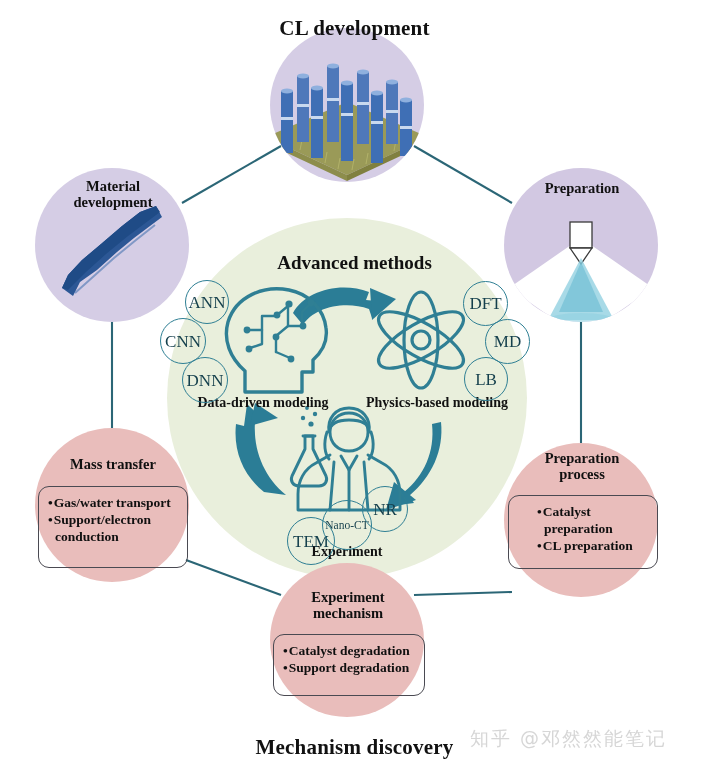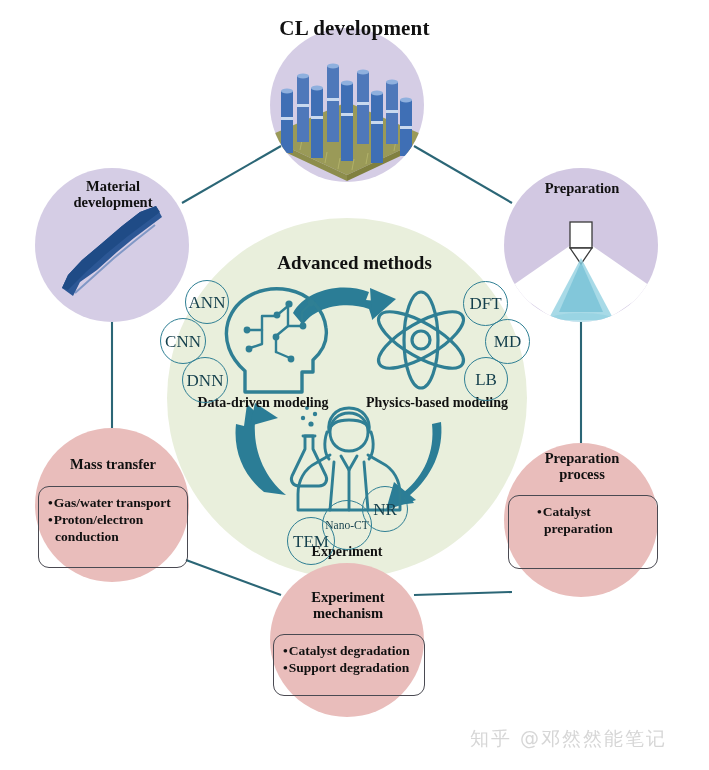"Proton/electron" li { text: Proton/electron -> Support/electron }
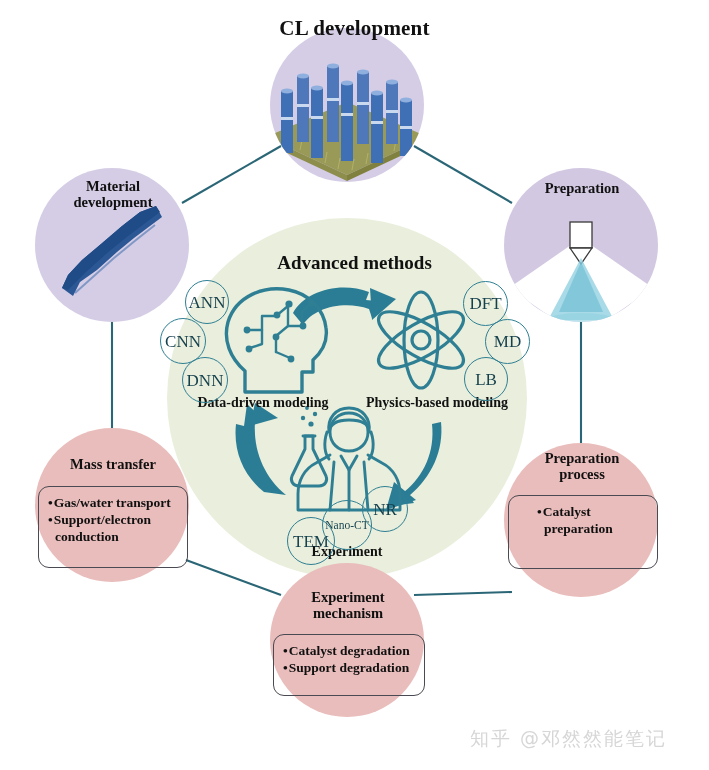"CL preparation" li { html: none -> <li>CL preparation</li> }
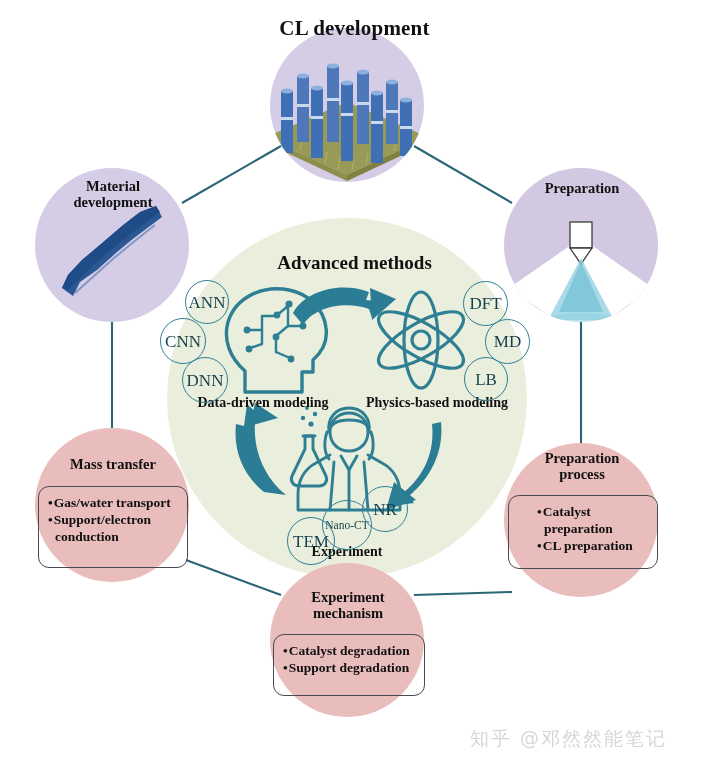"Mechanism discovery" div.section-title { html: none -> <div>Mechanism discovery</div> }
